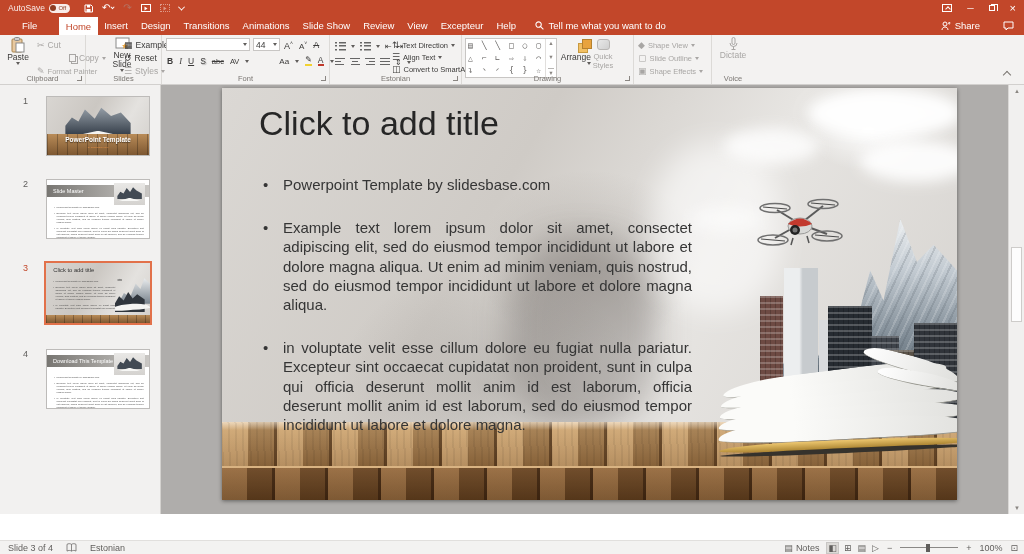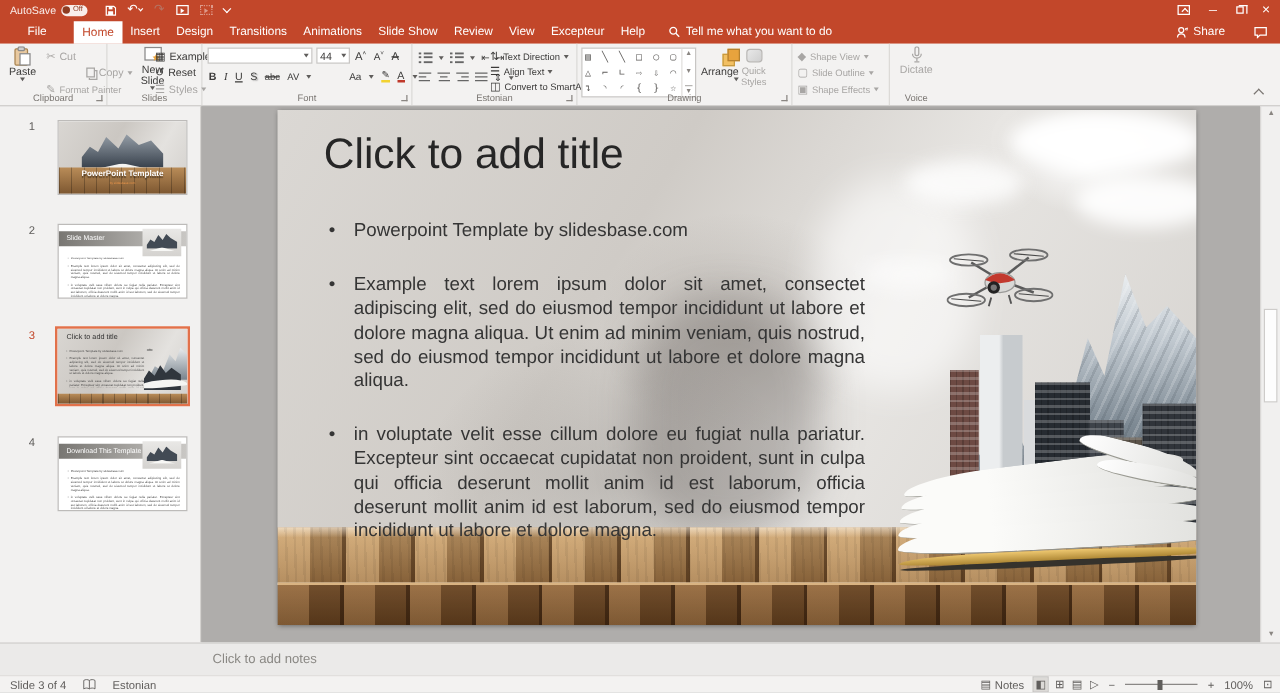"Click to add notes" div.notesbar { html: <div> <span>Click to add notes</span> </div> -> none }
